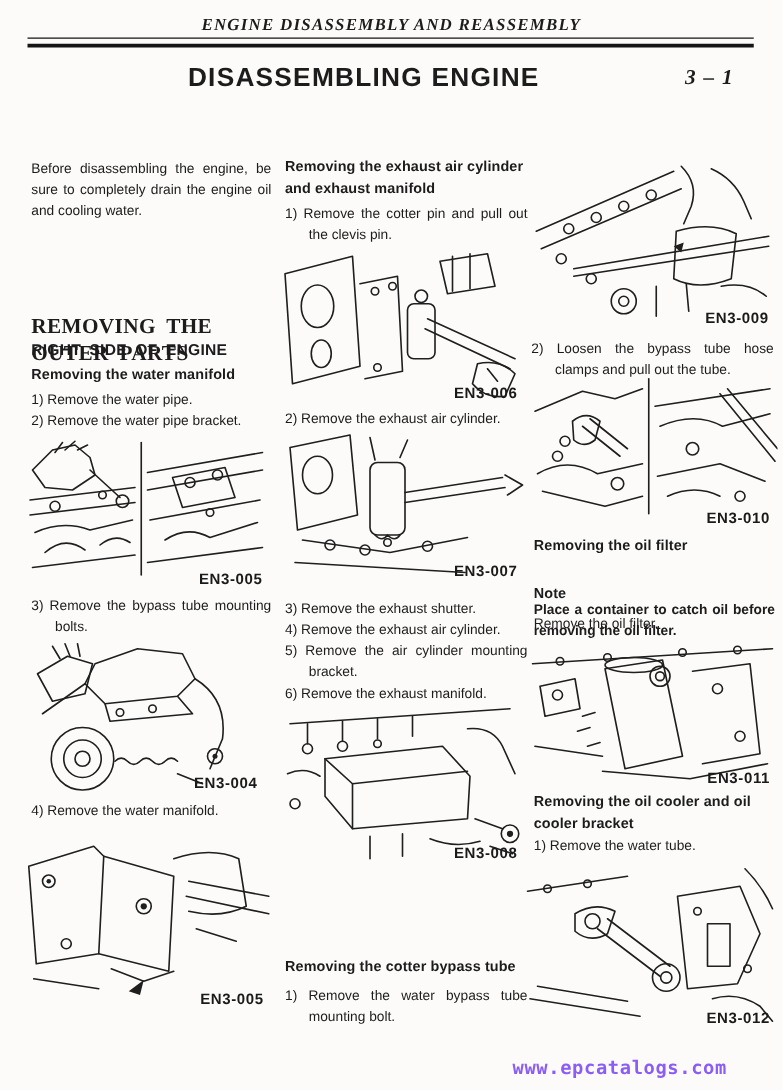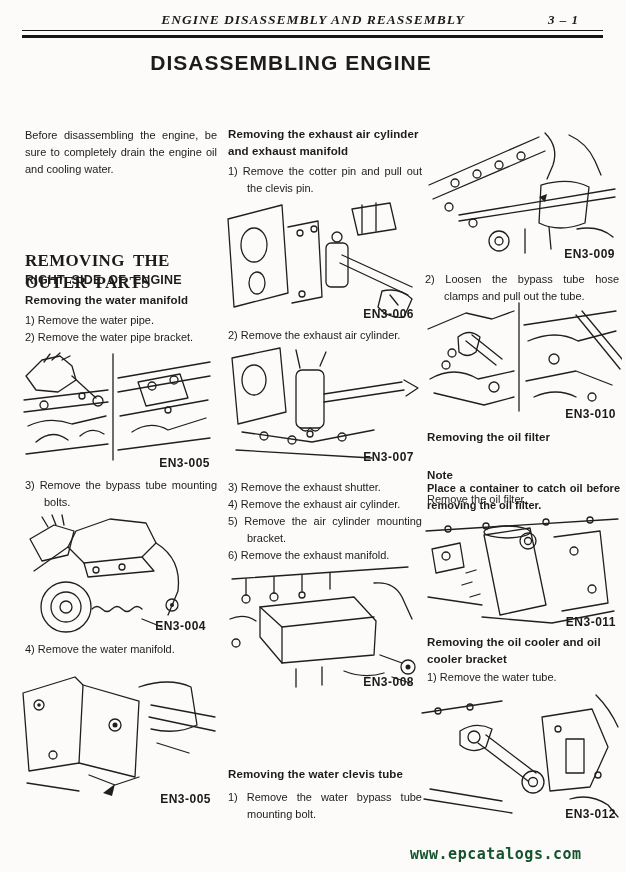"3 – 1" .page-number { font-size: 13px -> 17px; margin-top: none -> 40px }
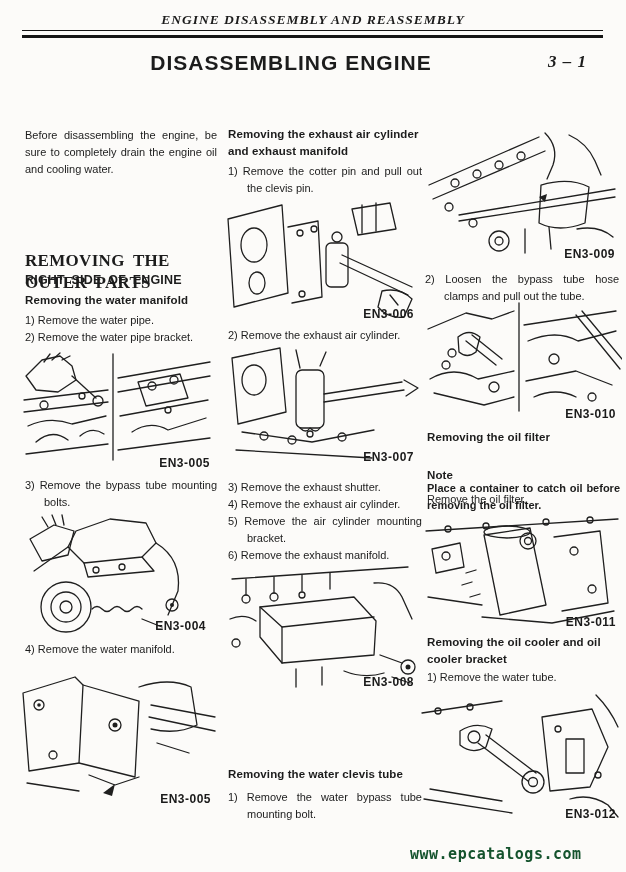"Removing the water clevis tube" h4.abs { text: water clevis -> cotter bypass }
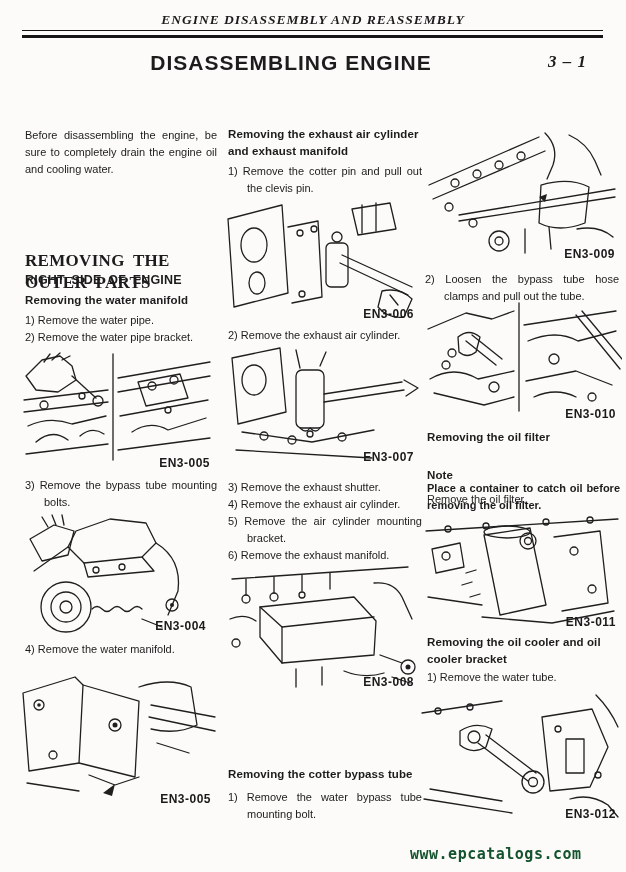"www.epcatalogs.com" .footer-url { color: #14532d -> #8b5cf6 }
